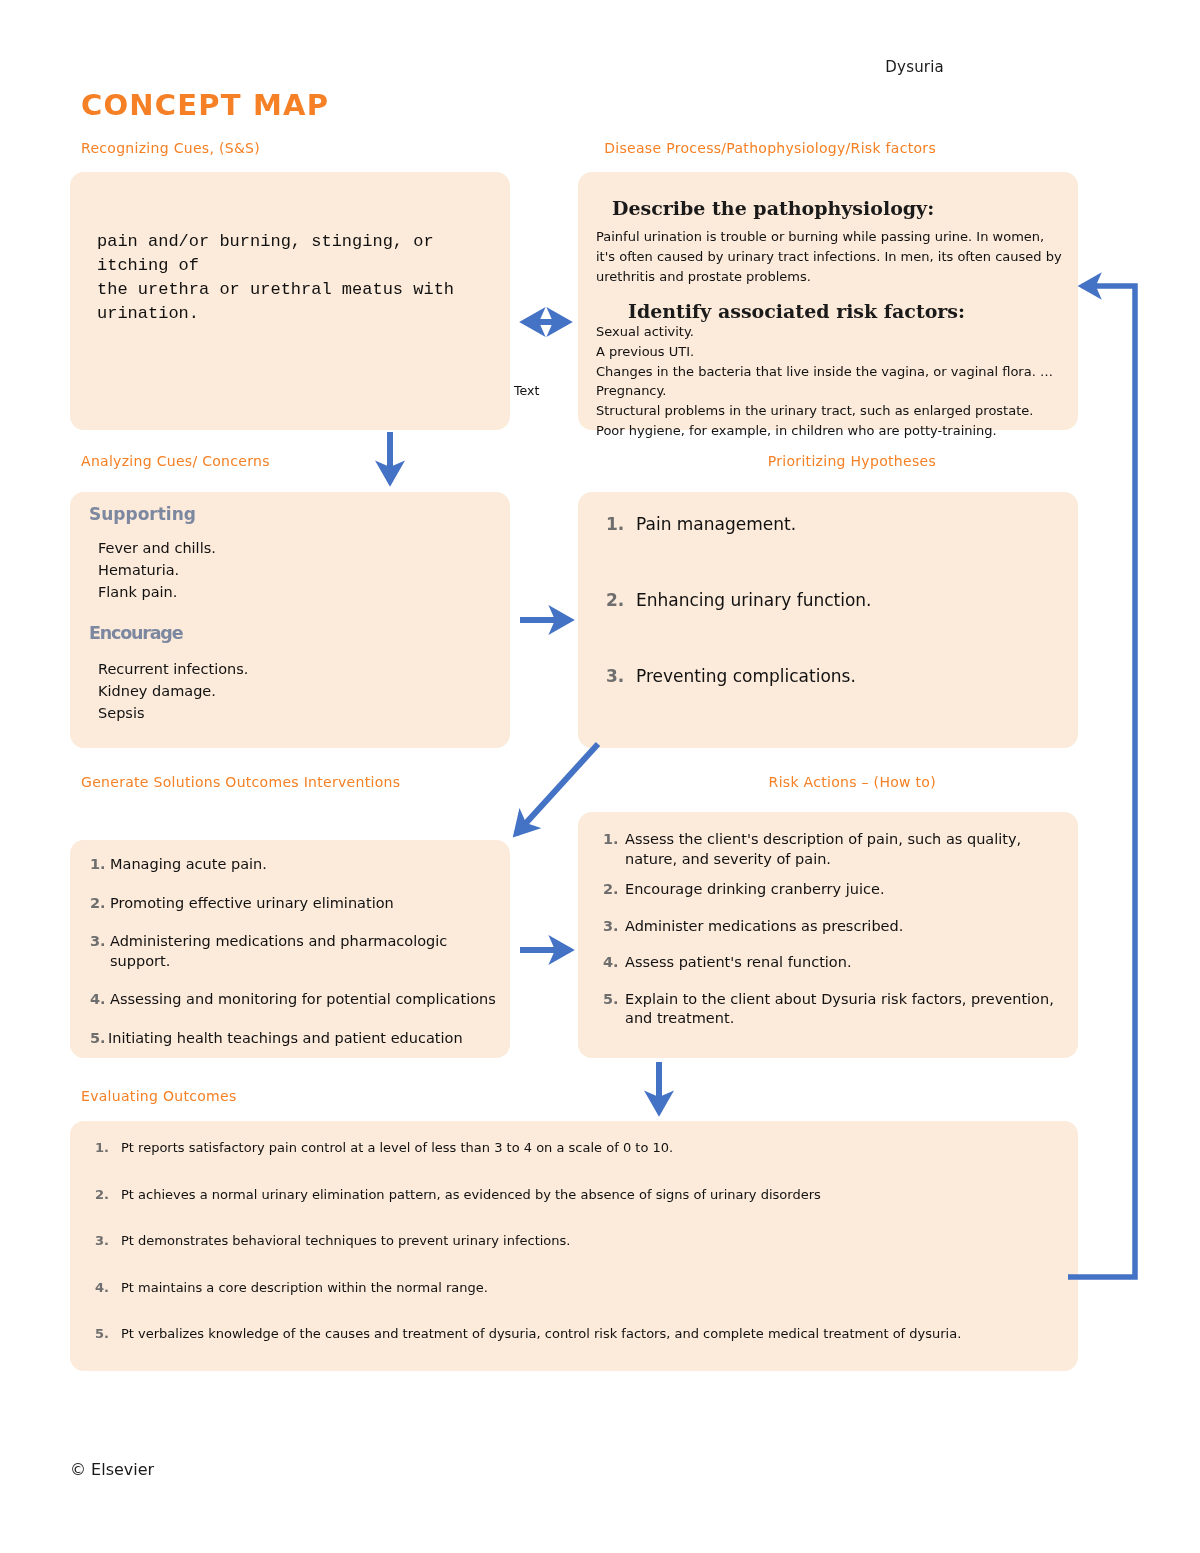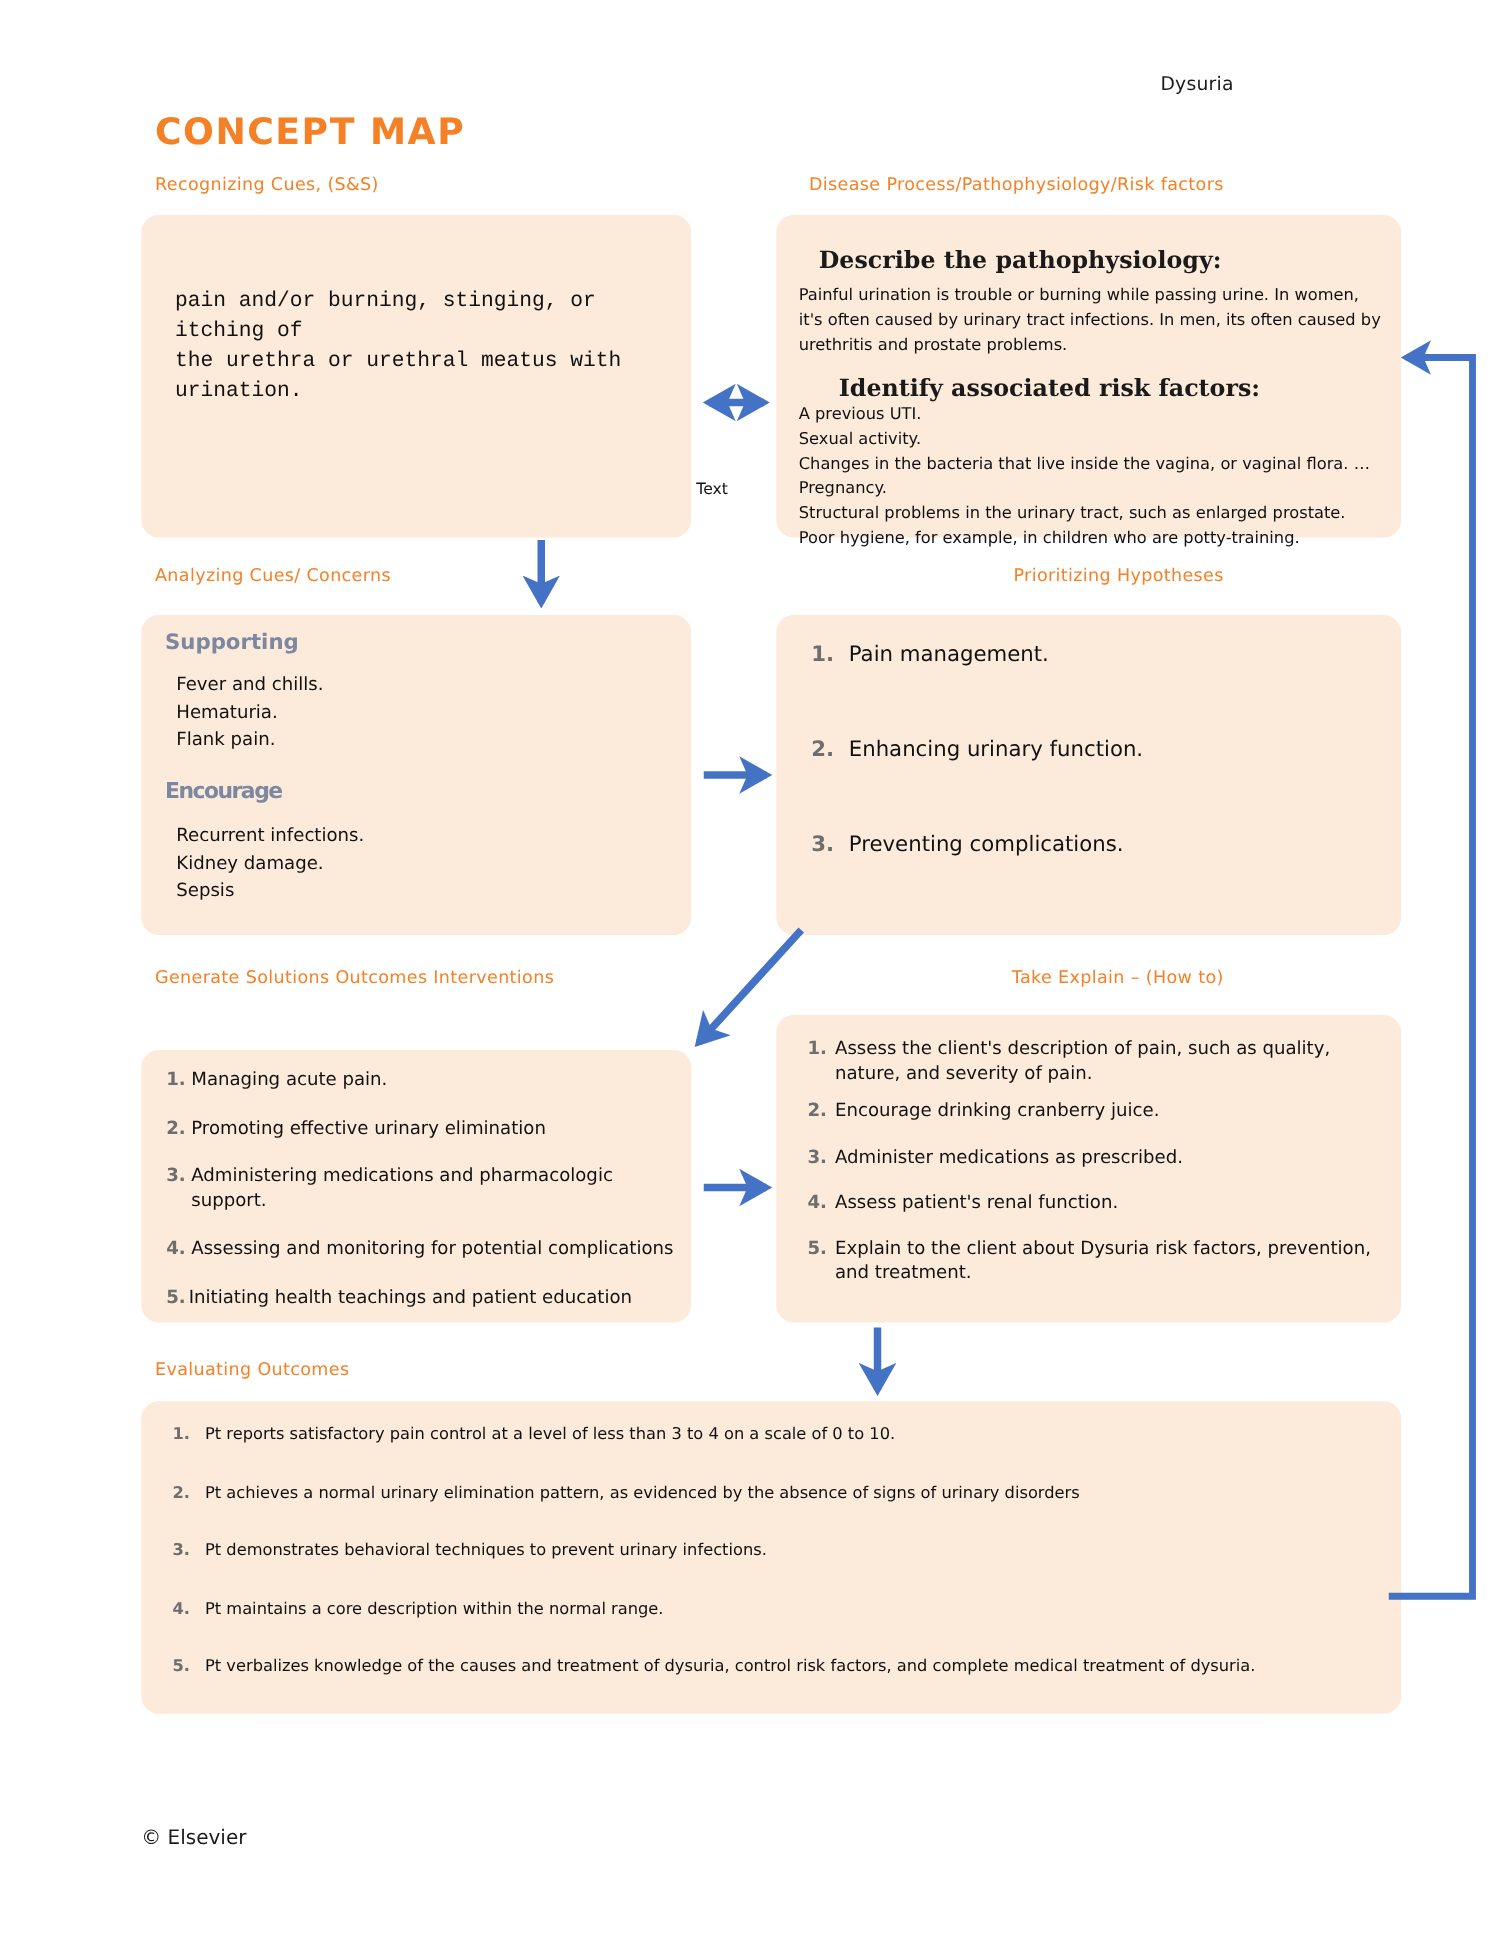"Dysuria" .page { margin-left: 43px -> none }
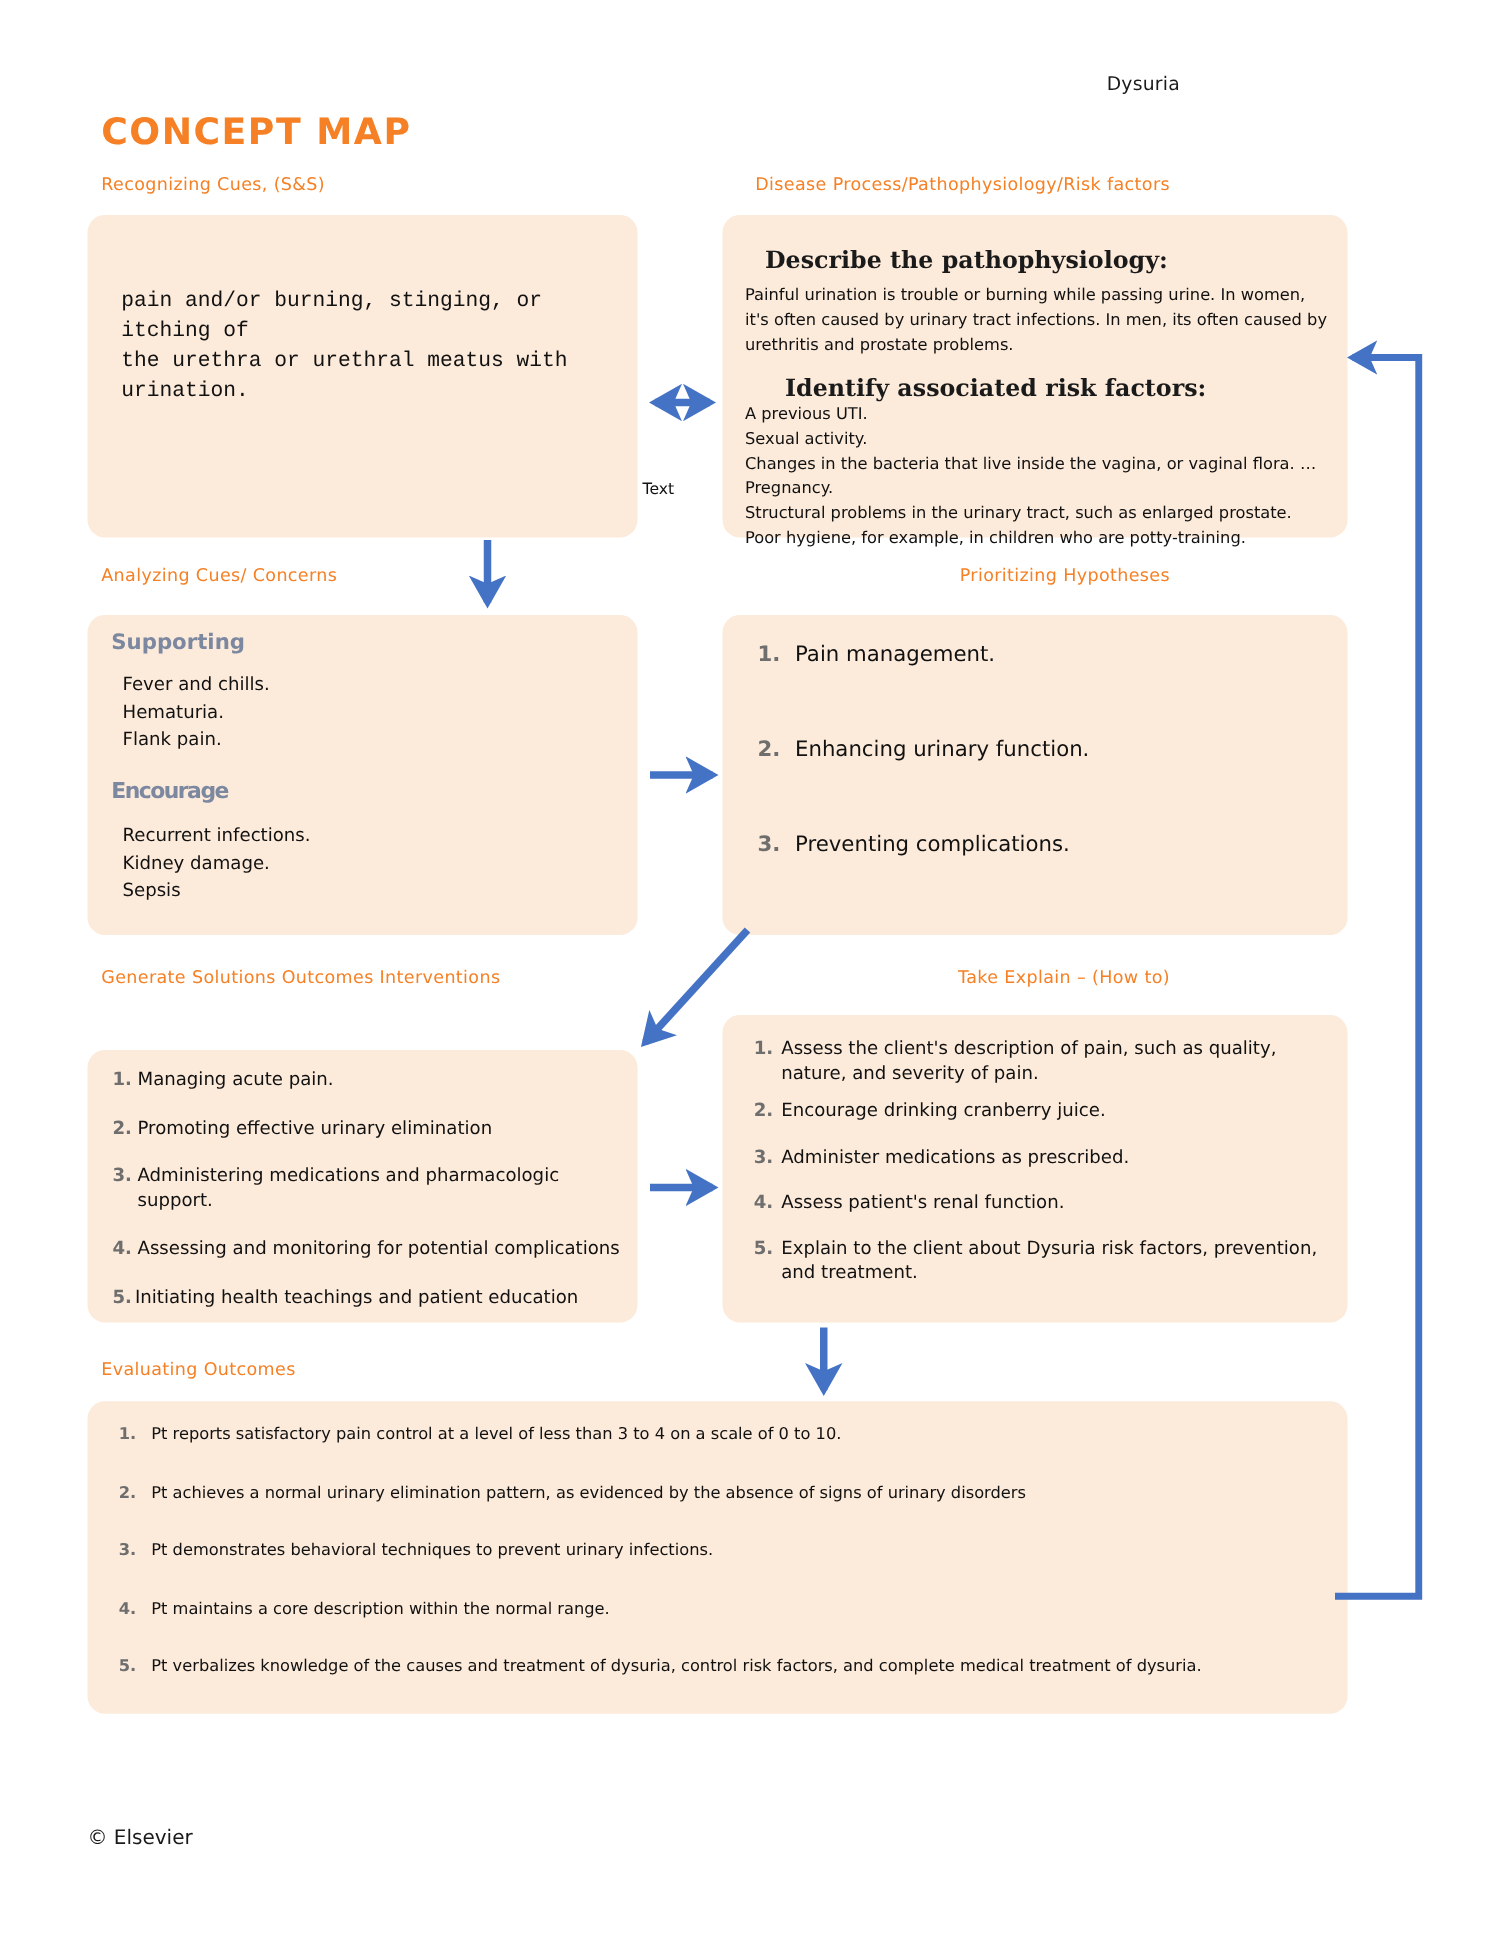"A previous UTI." div { order: before "Sexual activity." -> after "Sexual activity." }
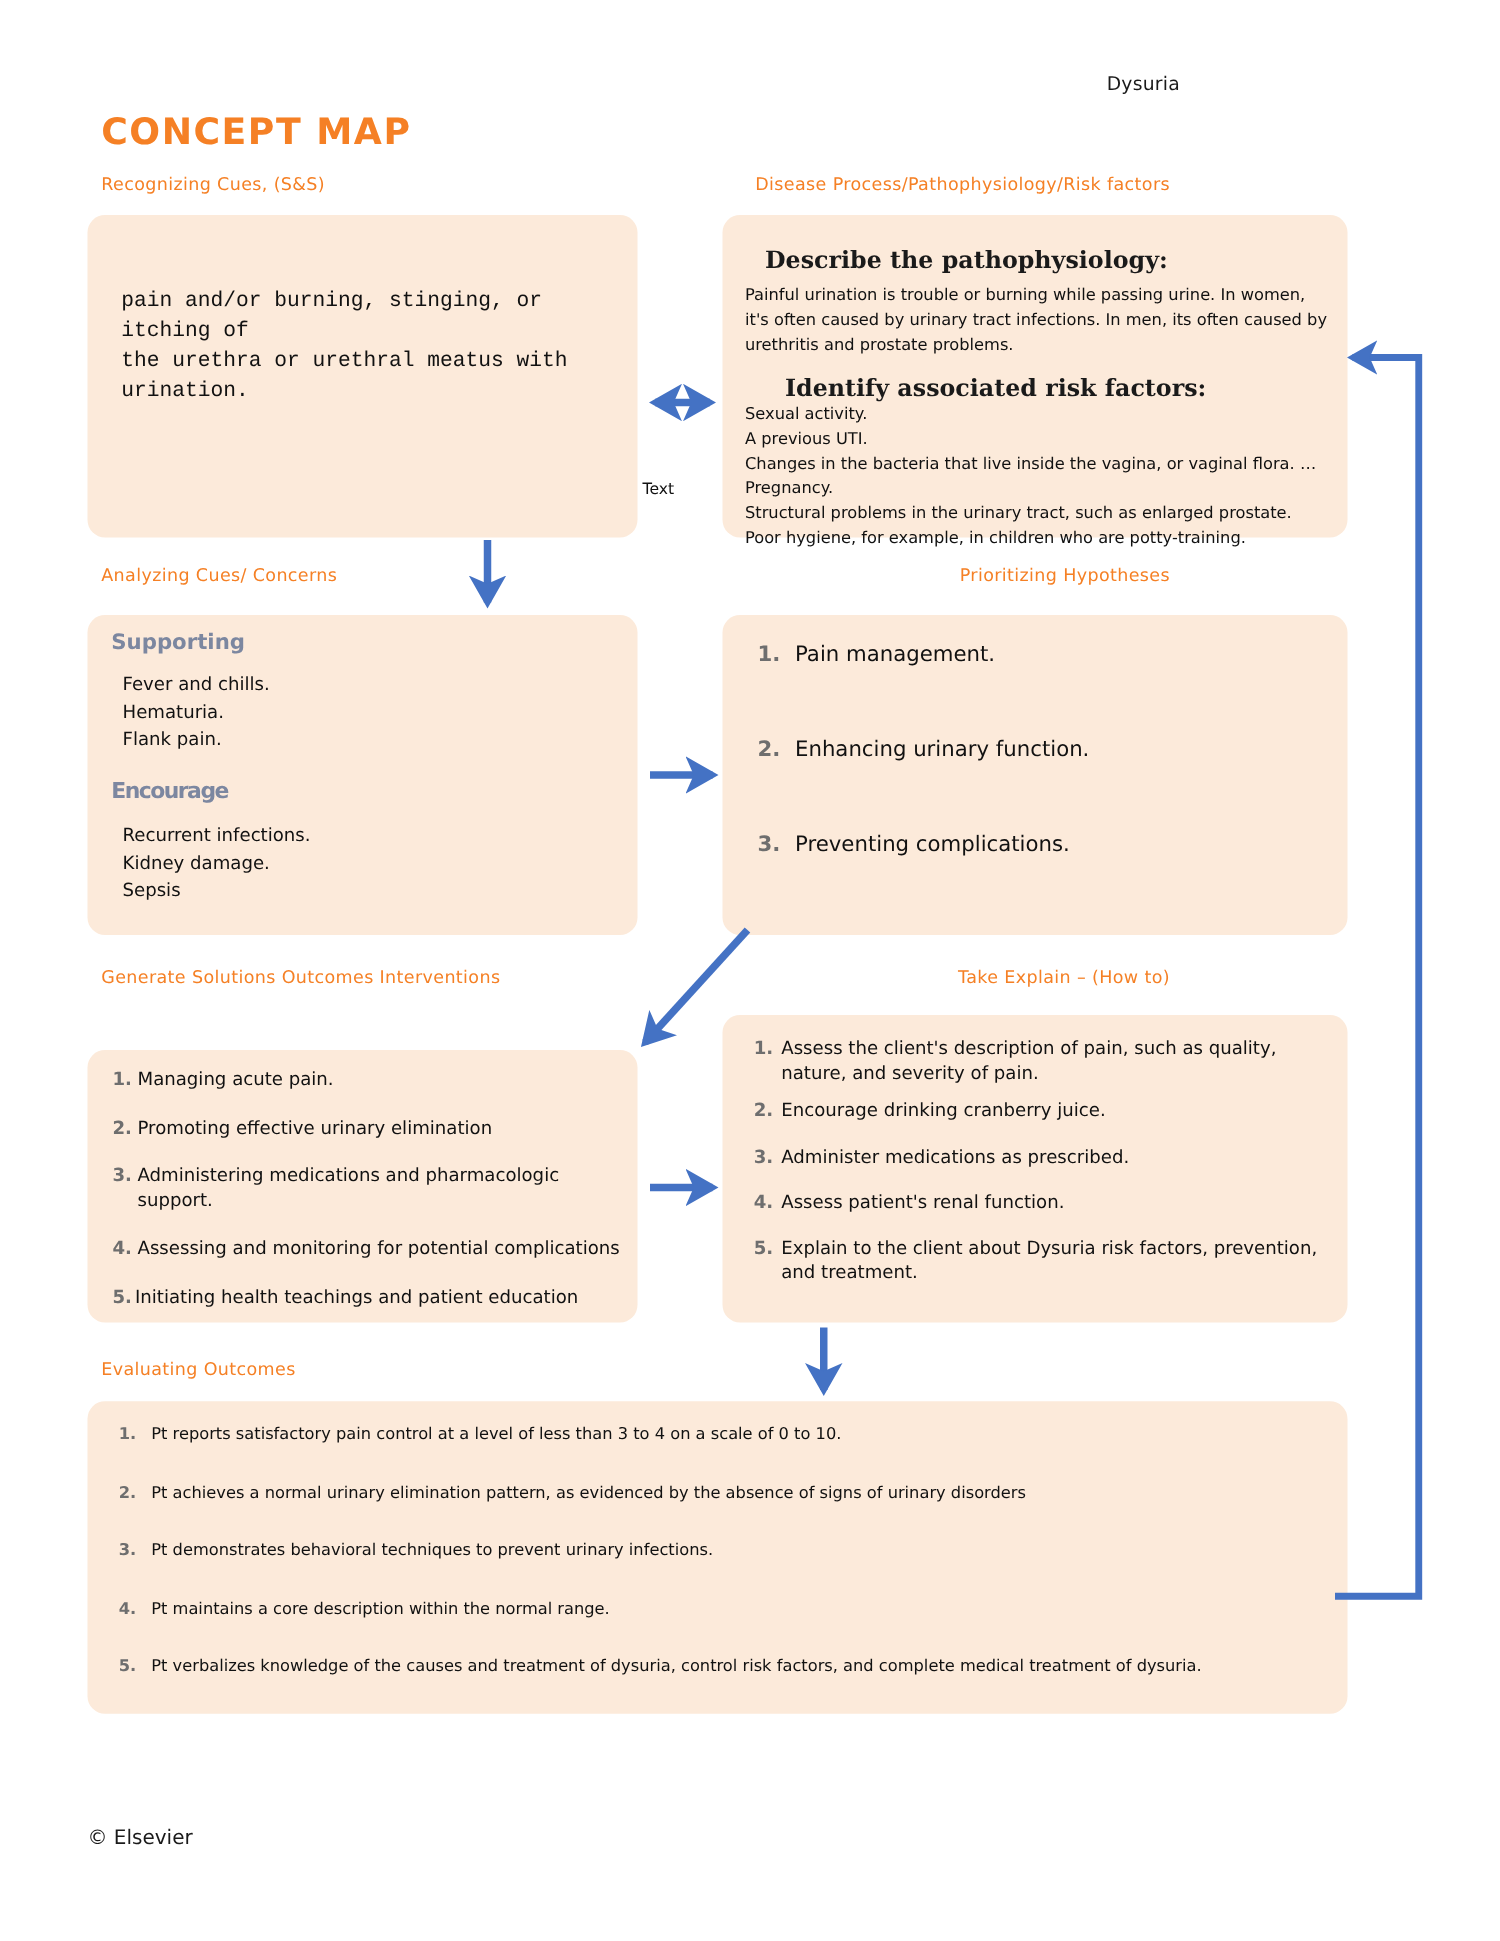"Take Explain – (How to)" div.abs { text: Take Explain -> Risk Actions }
